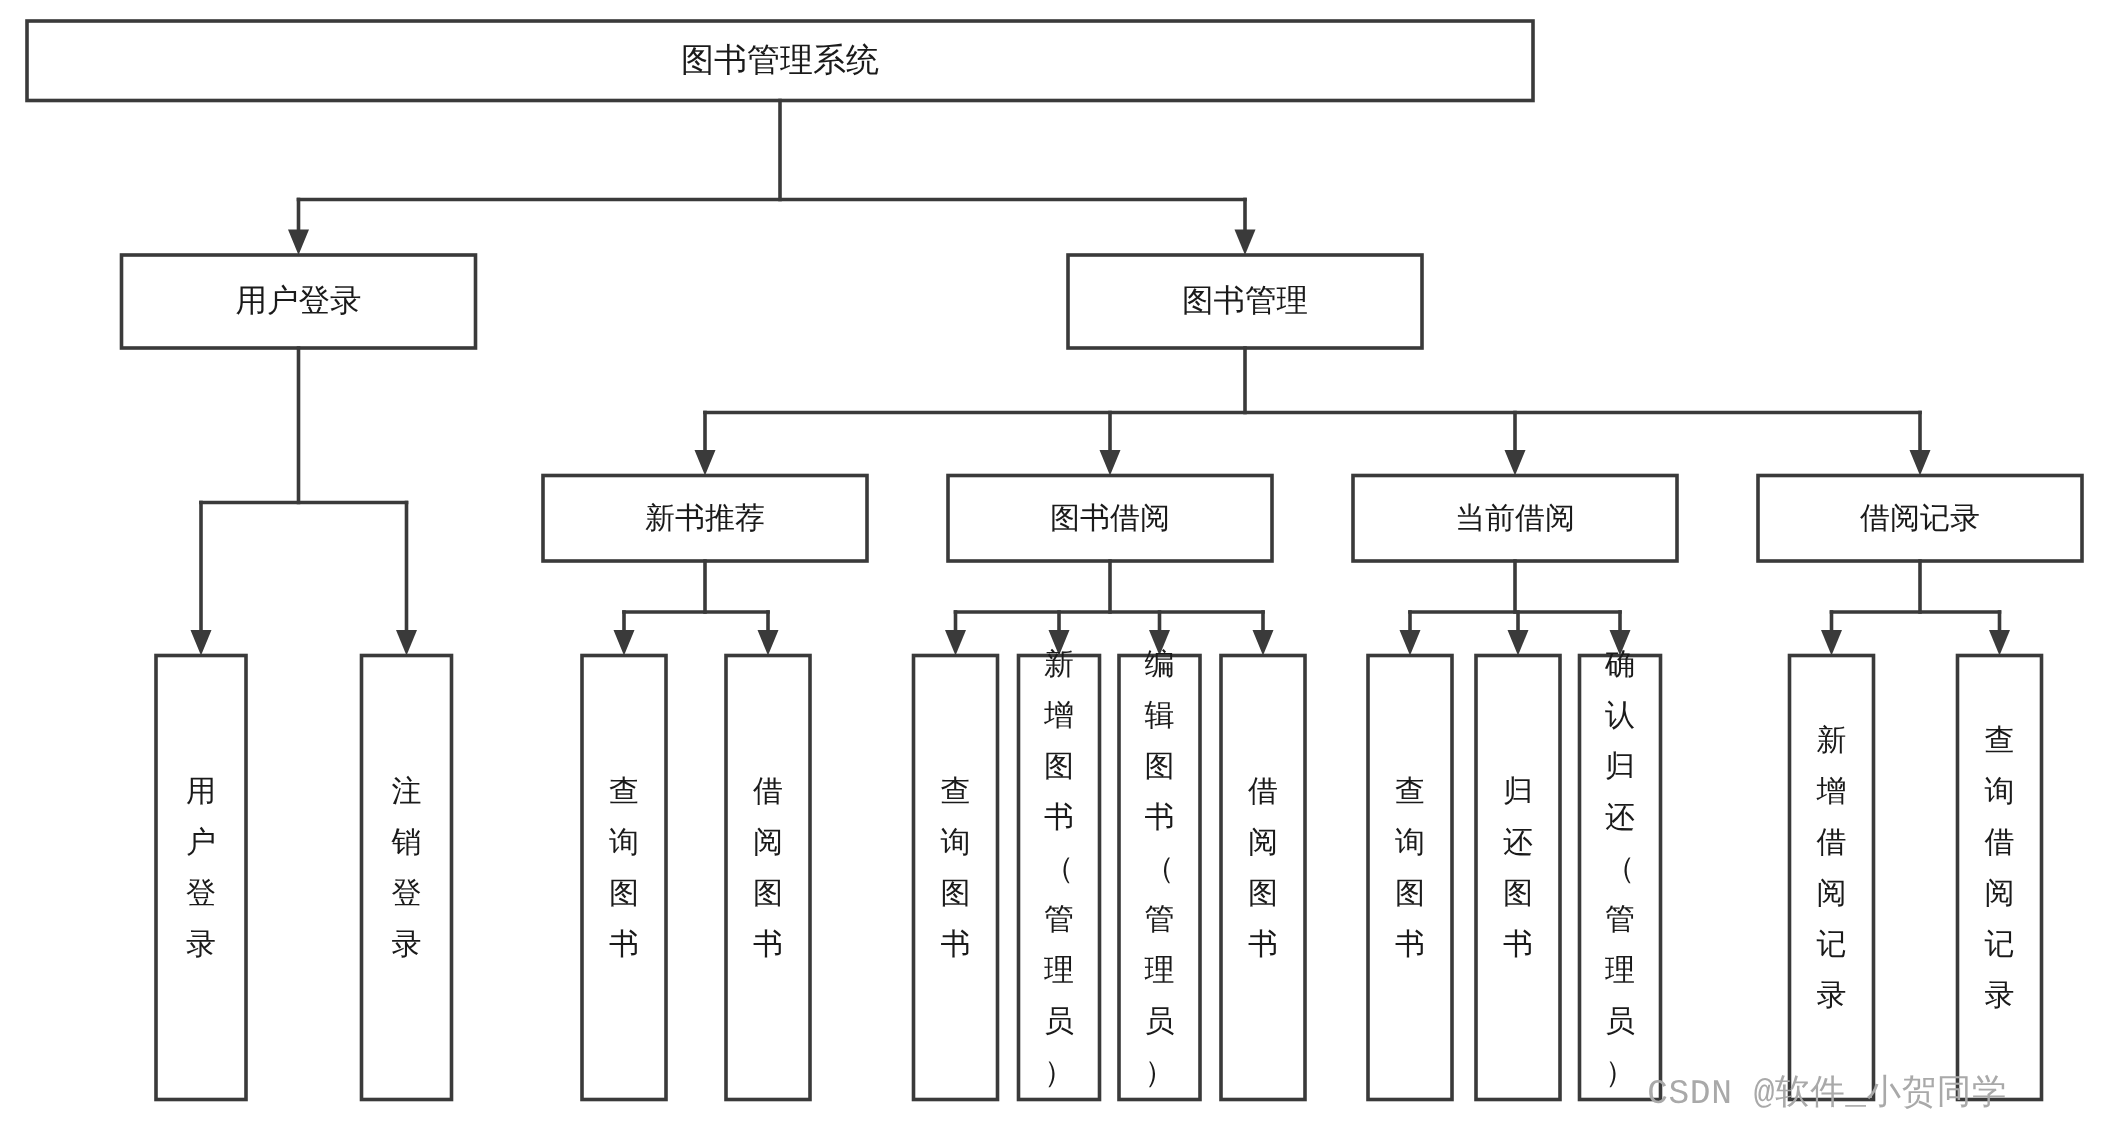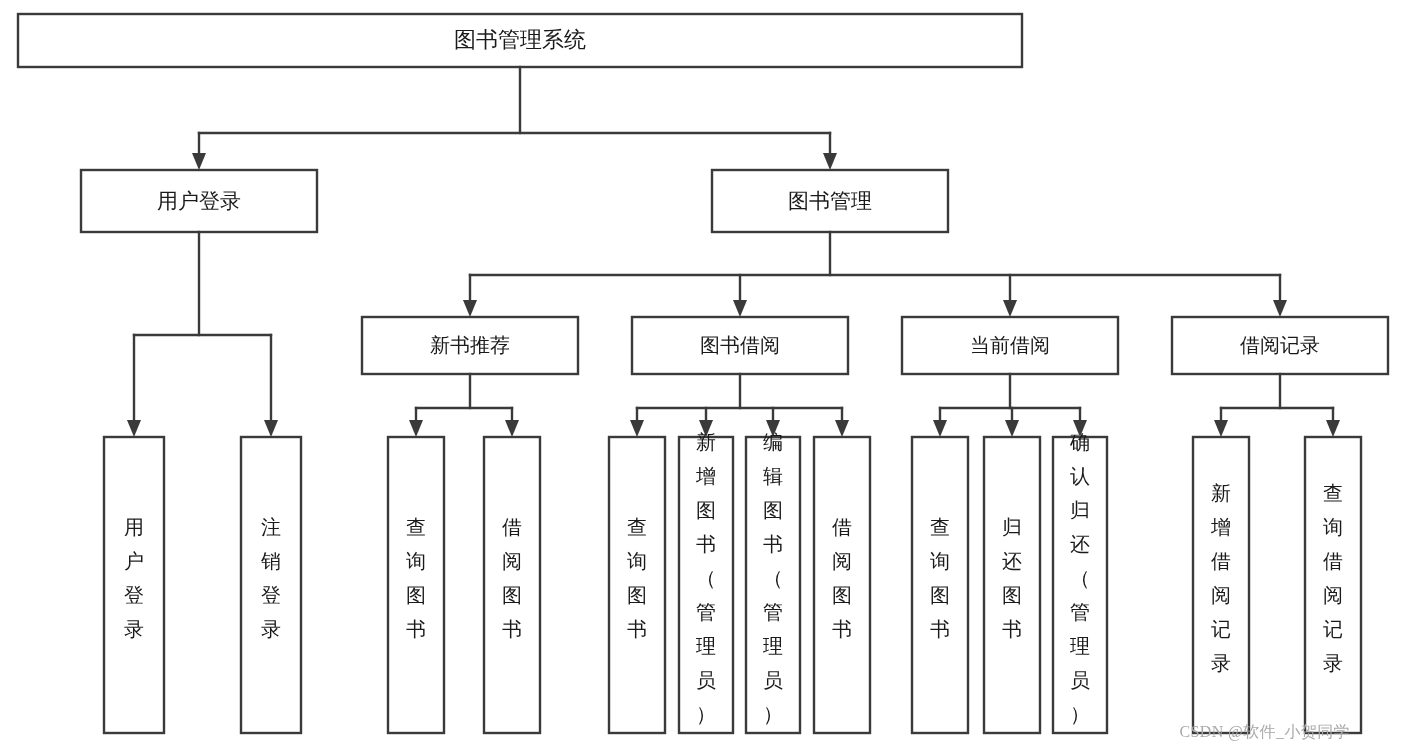"CSDN @软件_小贺同学" .watermark { font-family: Liberation Serif, serif -> Liberation Mono, monospace; font-size: 16px -> 23px; right: 0 -> 12px }
